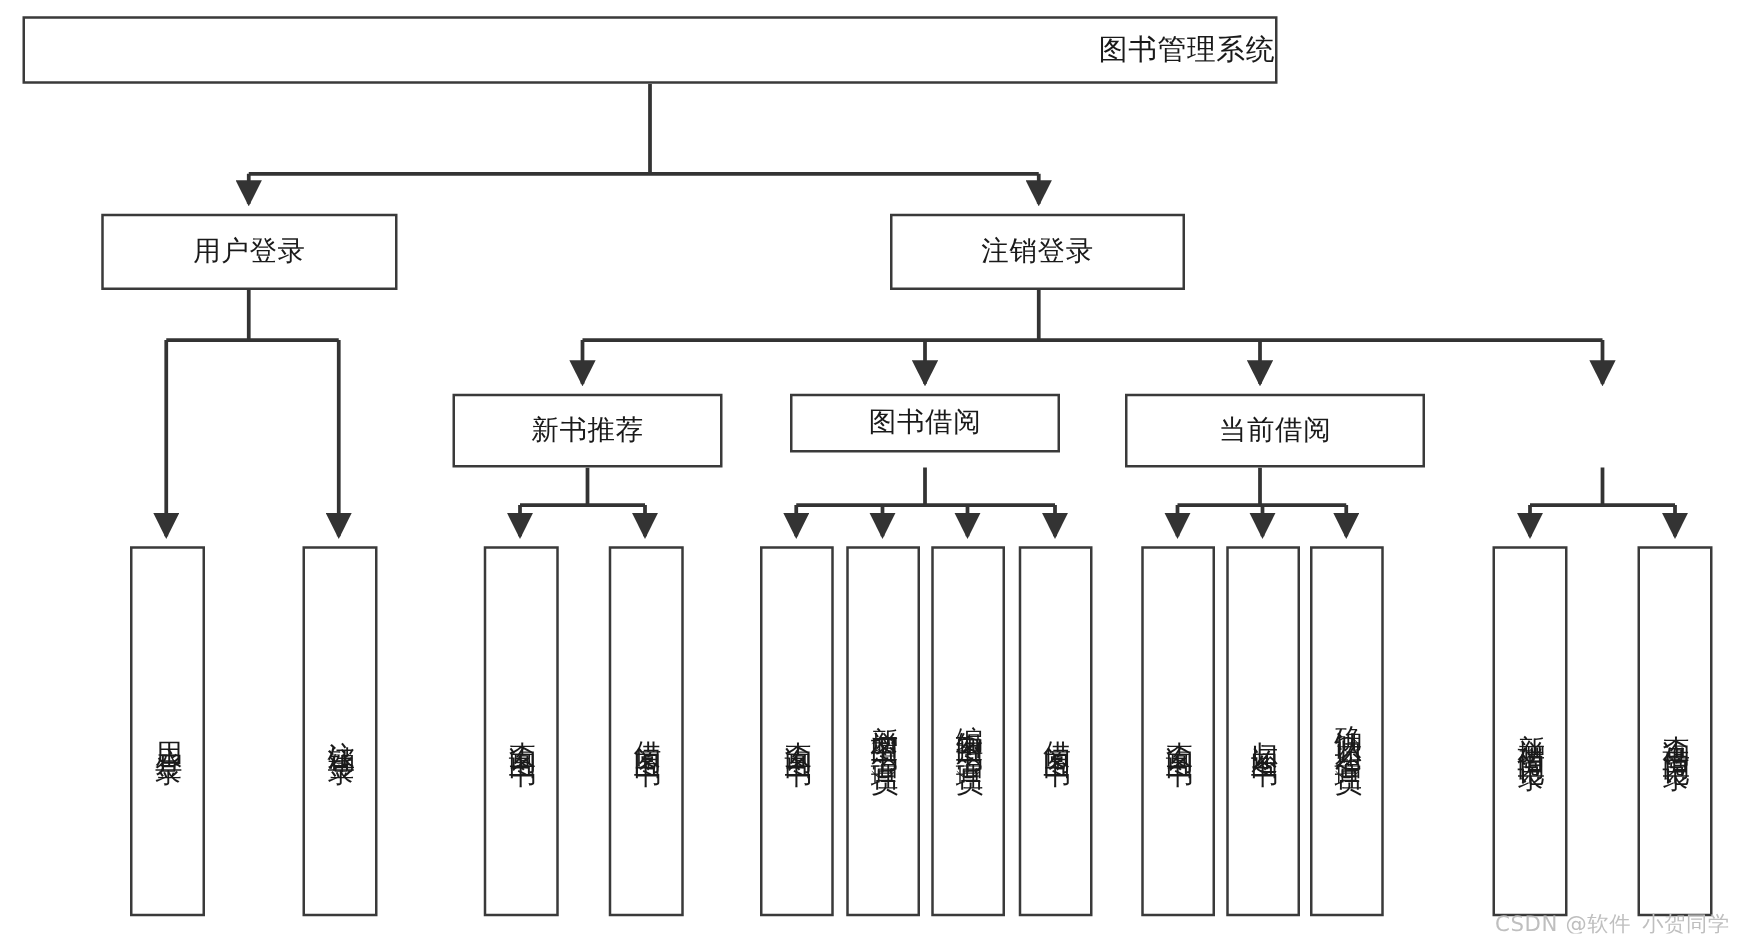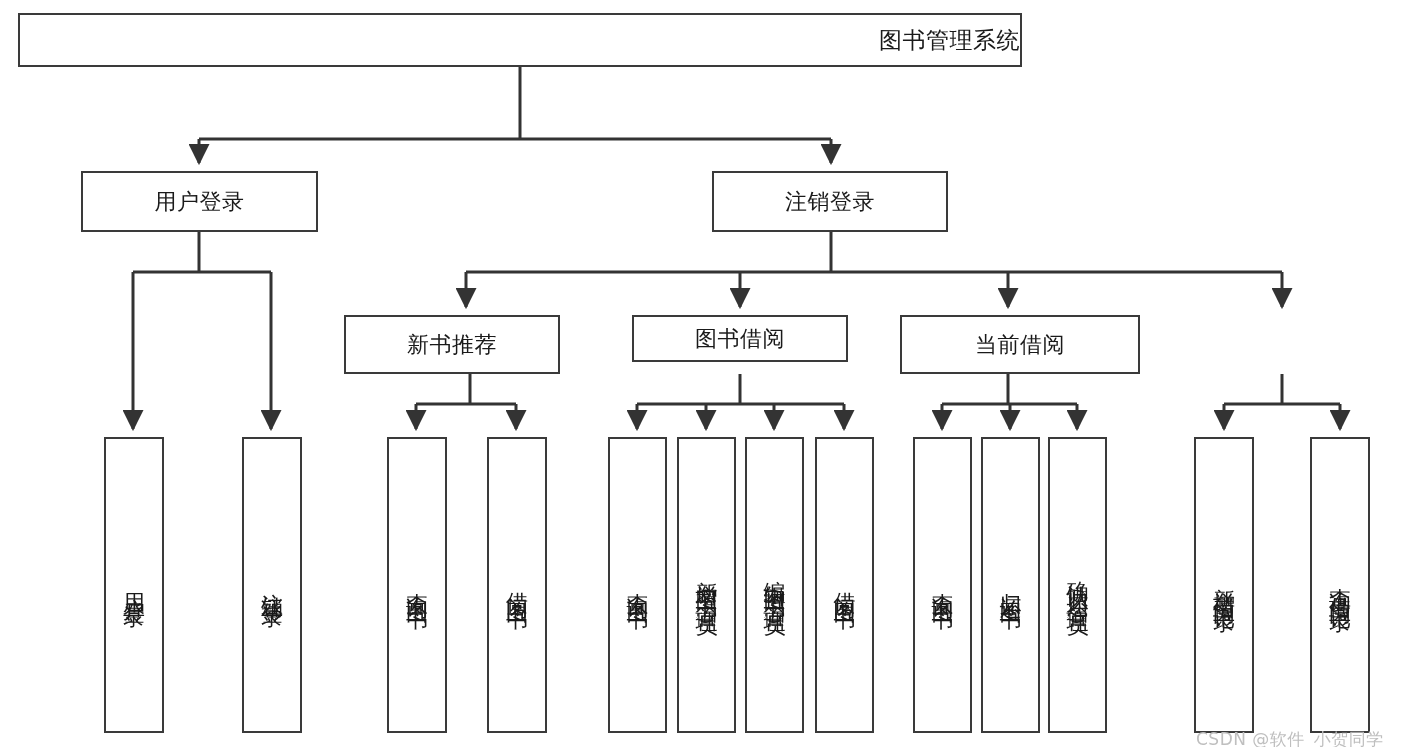"新书推荐" div.node { left: 344px -> 362px }
